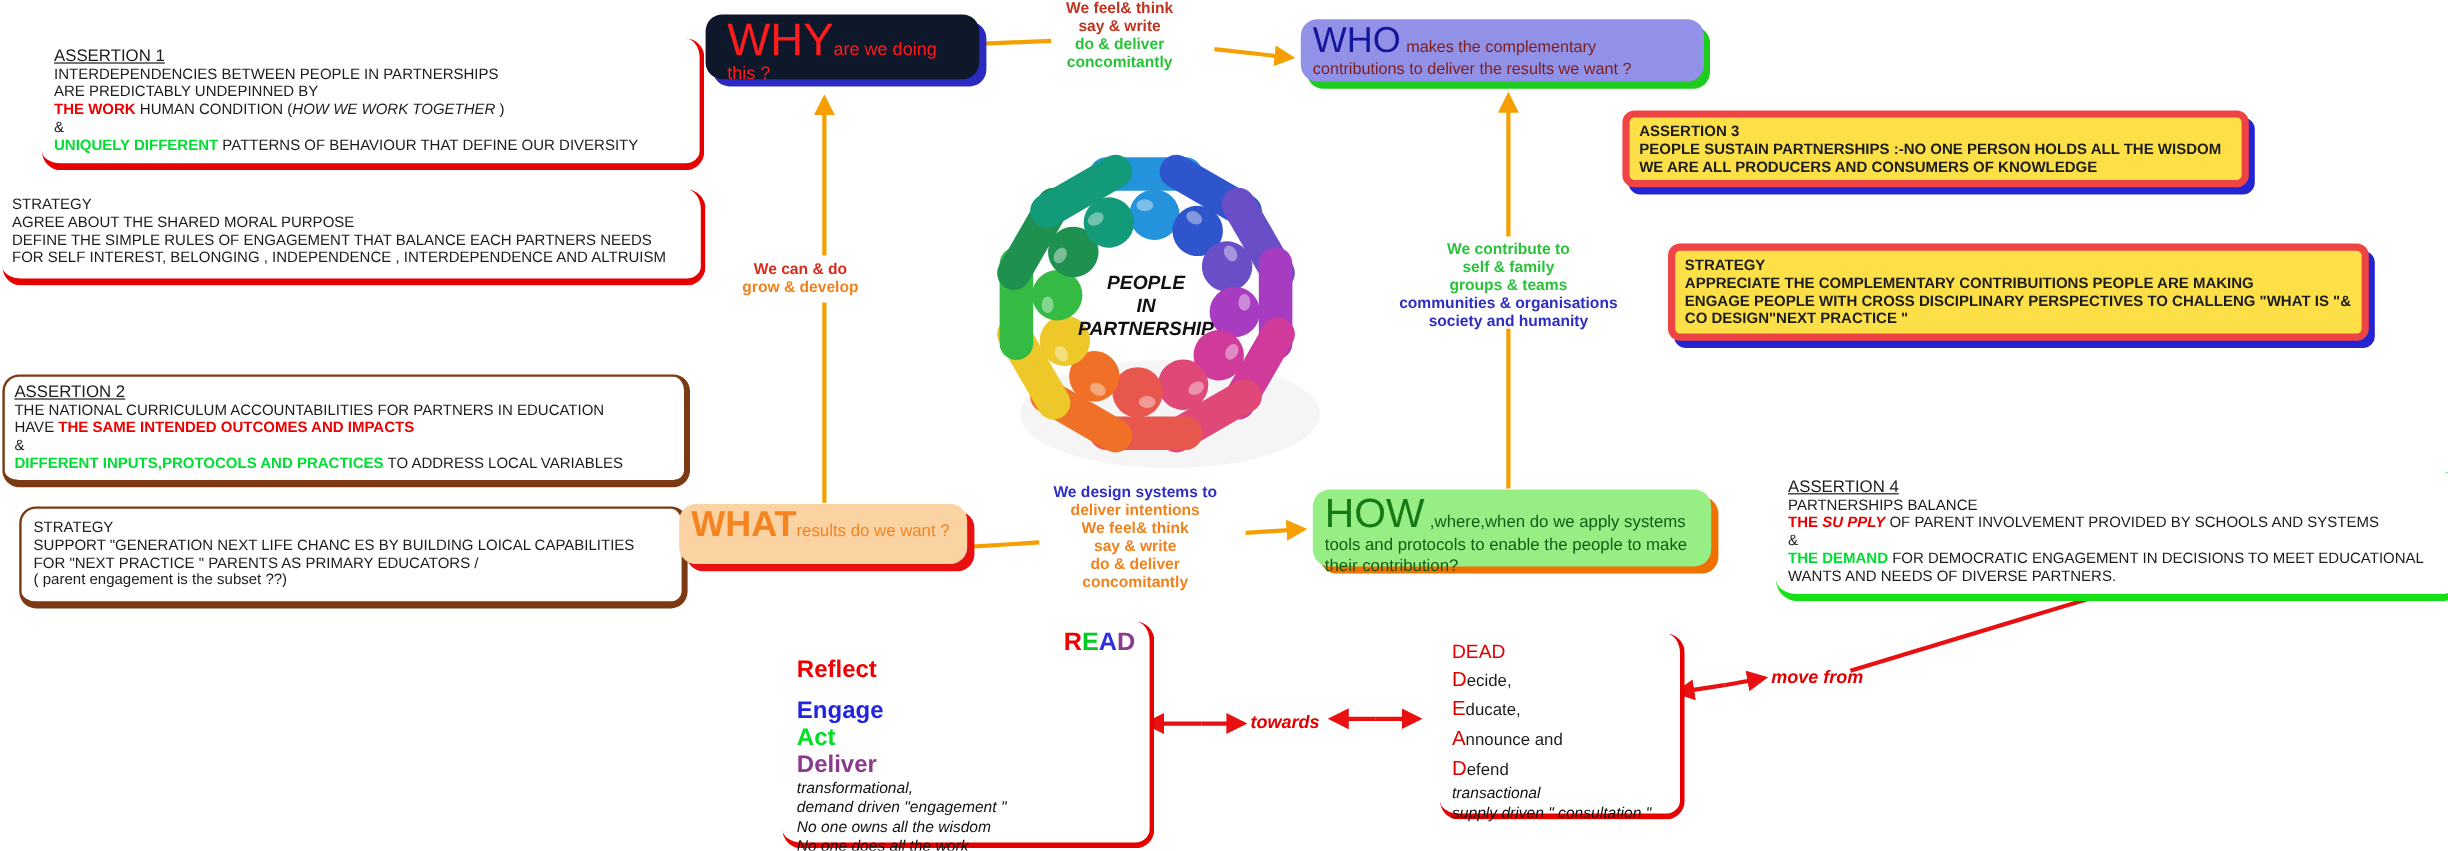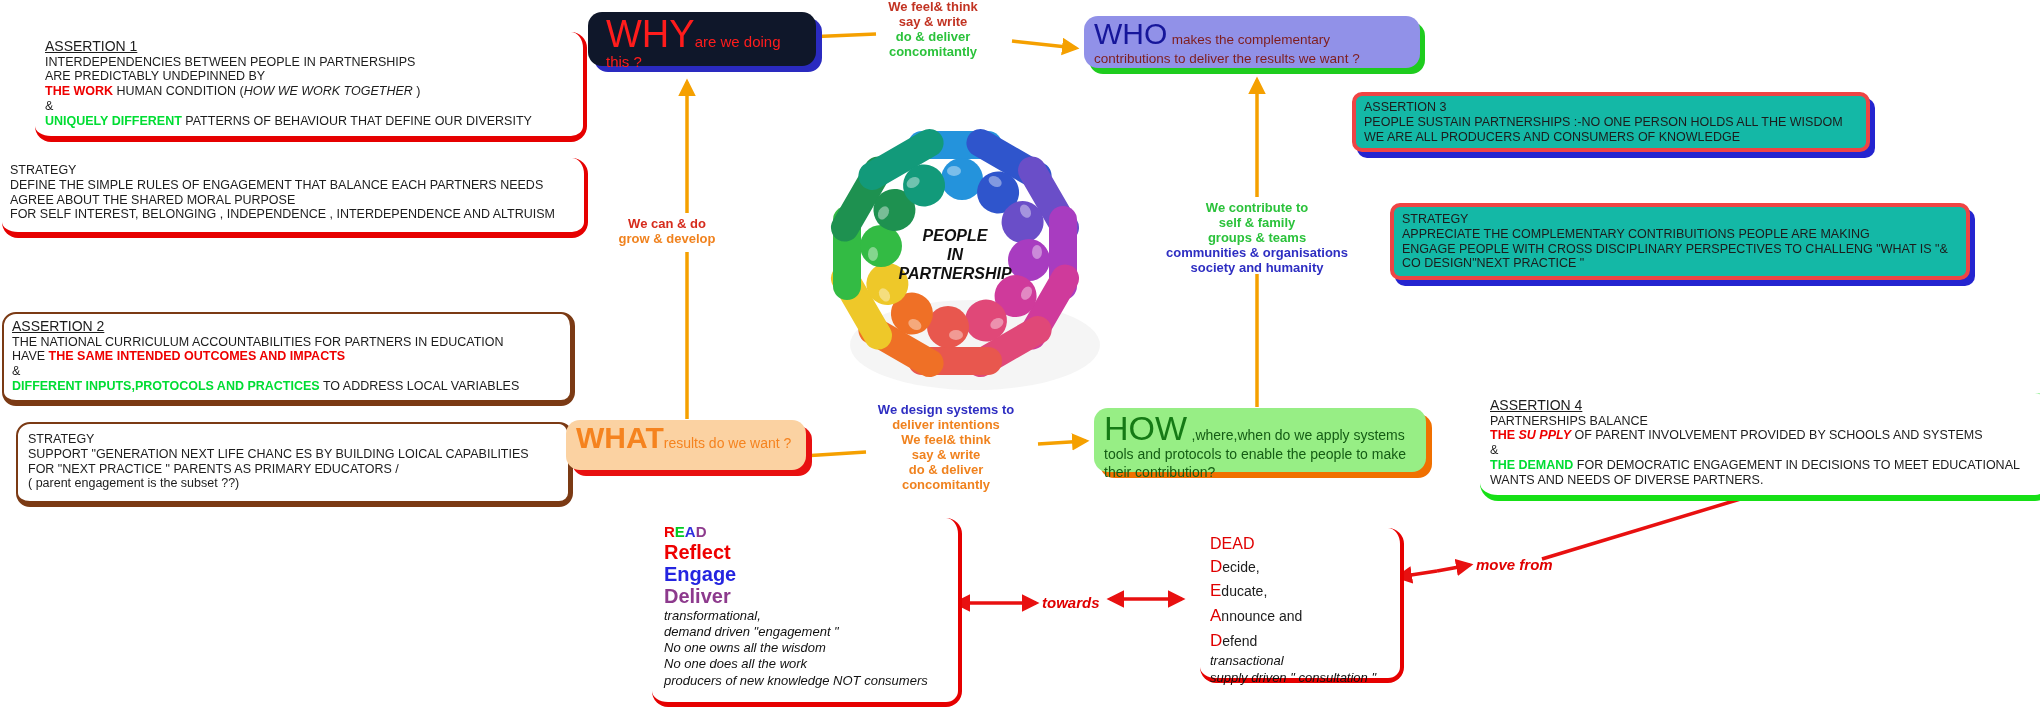"ASSERTION 3" .box-gold { background: #14b8a6 -> #fde047; border: 4px solid #ef4444 -> 6px solid #ef4444; font-weight: none -> bold }
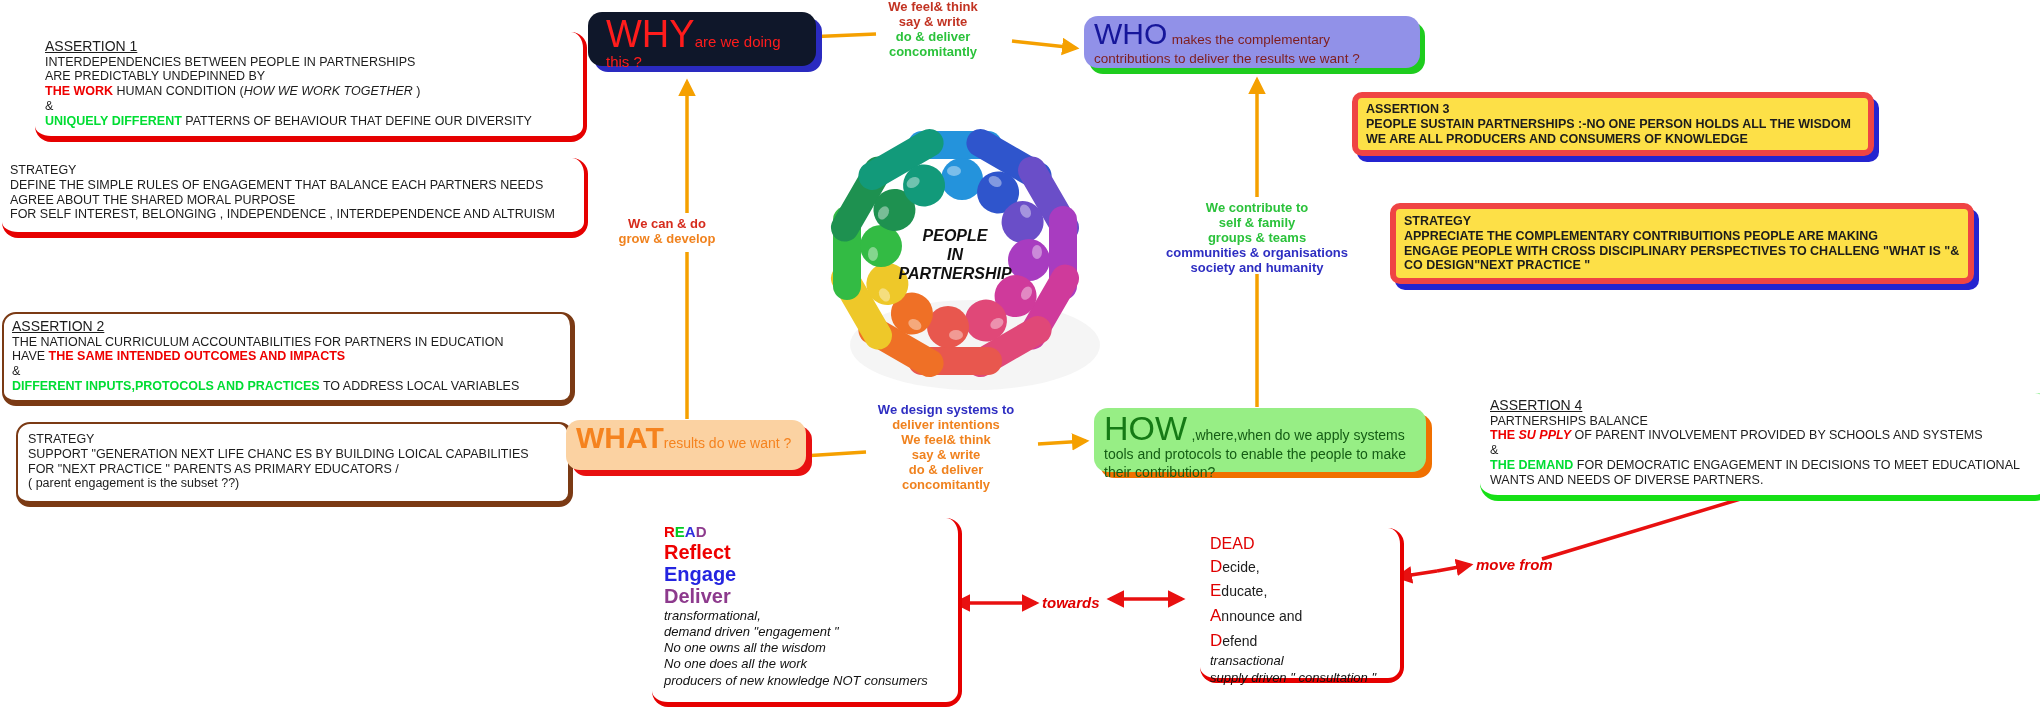"DEFINE THE SIMPLE RULES OF" div { order: before "AGREE ABOUT THE SHARED MORAL" -> after "AGREE ABOUT THE SHARED MORAL" }
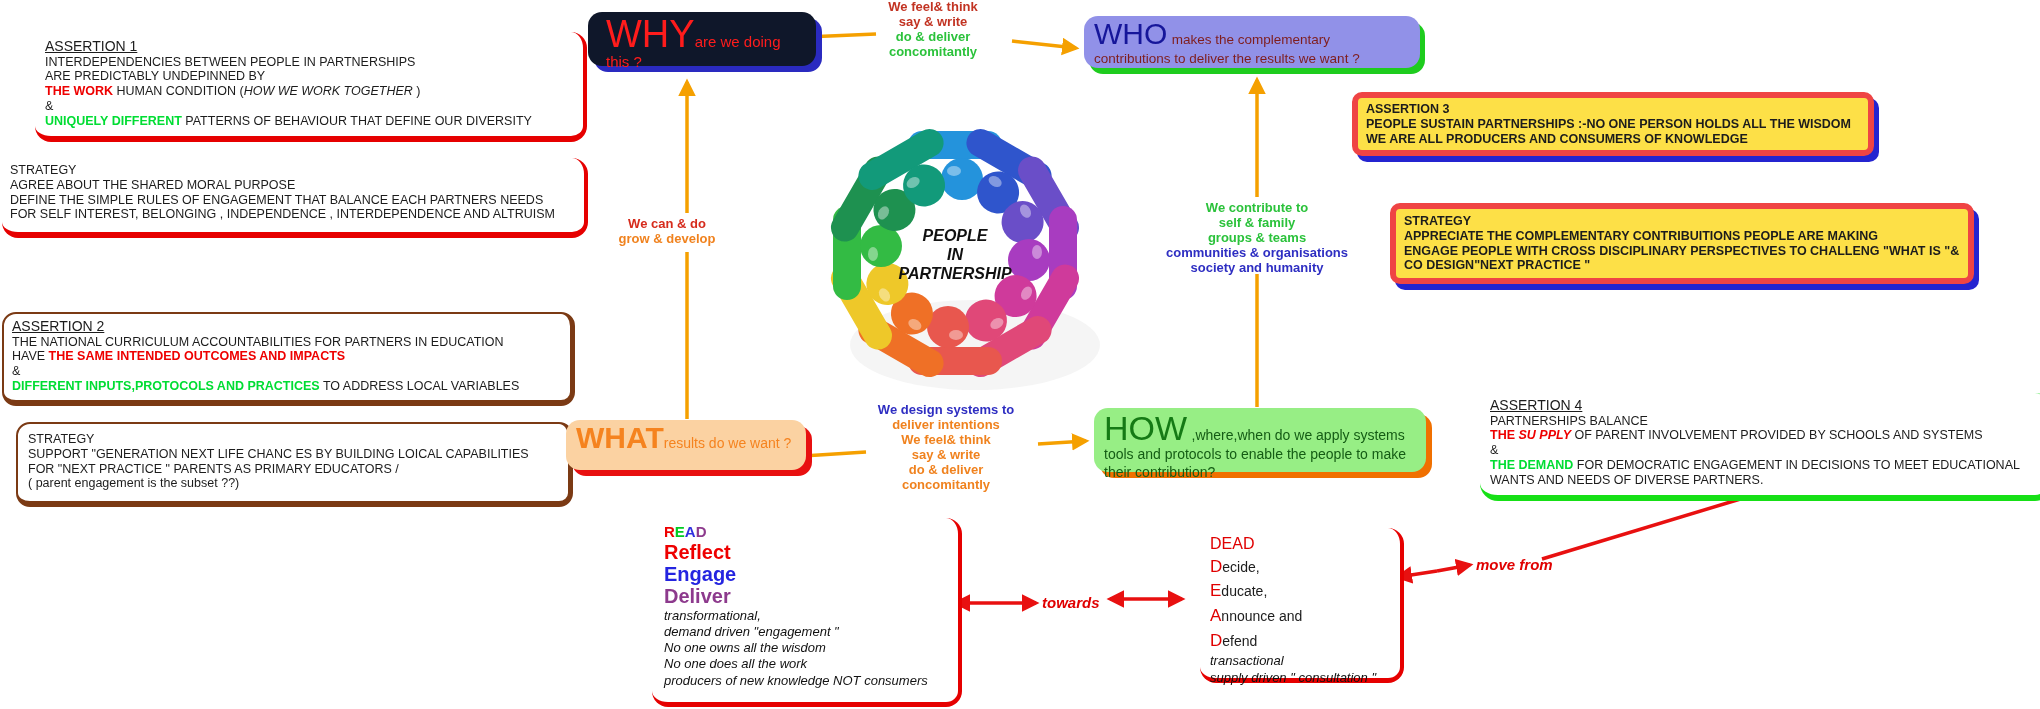"READ" div { font-size: 15px -> 21px; text-align: none -> right }
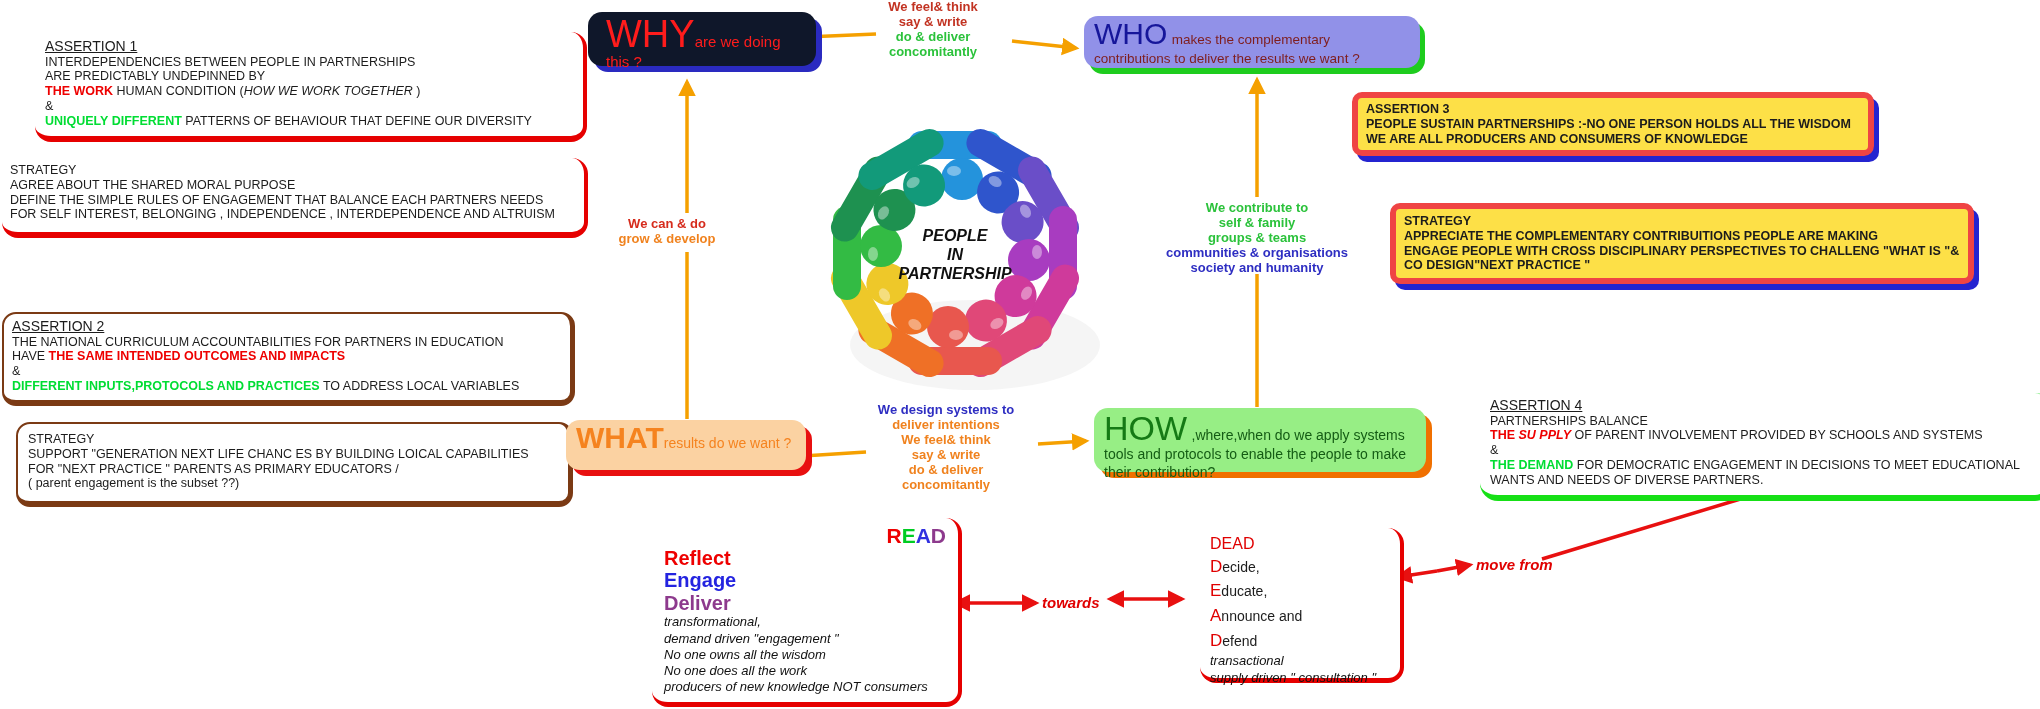"Engage" div { margin-top: none -> 12px }
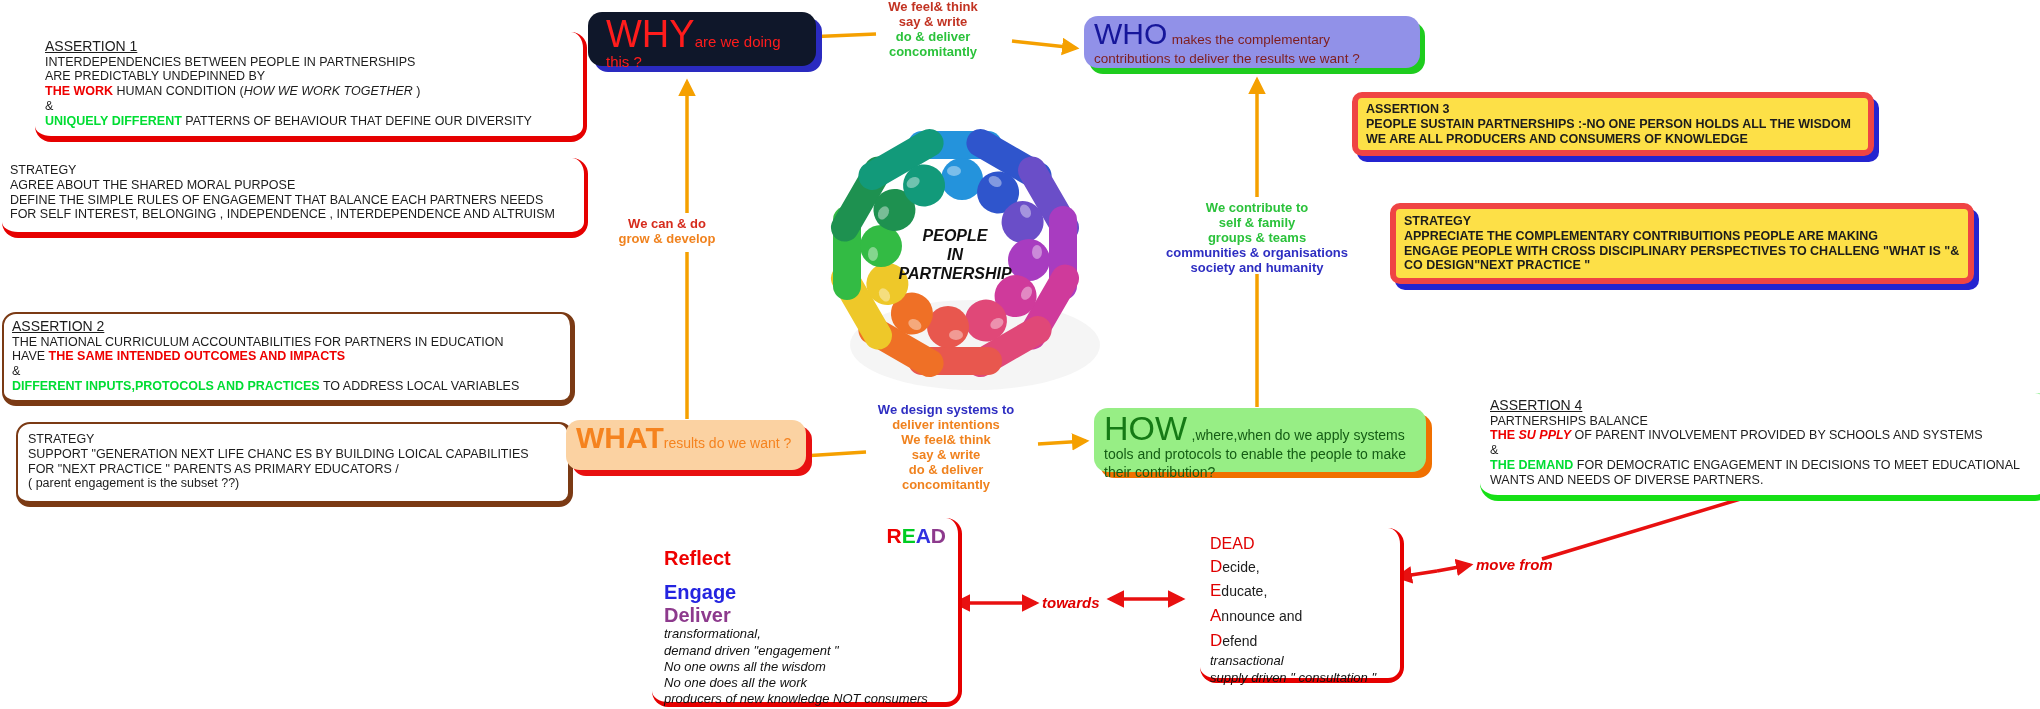"Act" div { html: none -> <div>Act</div> }
